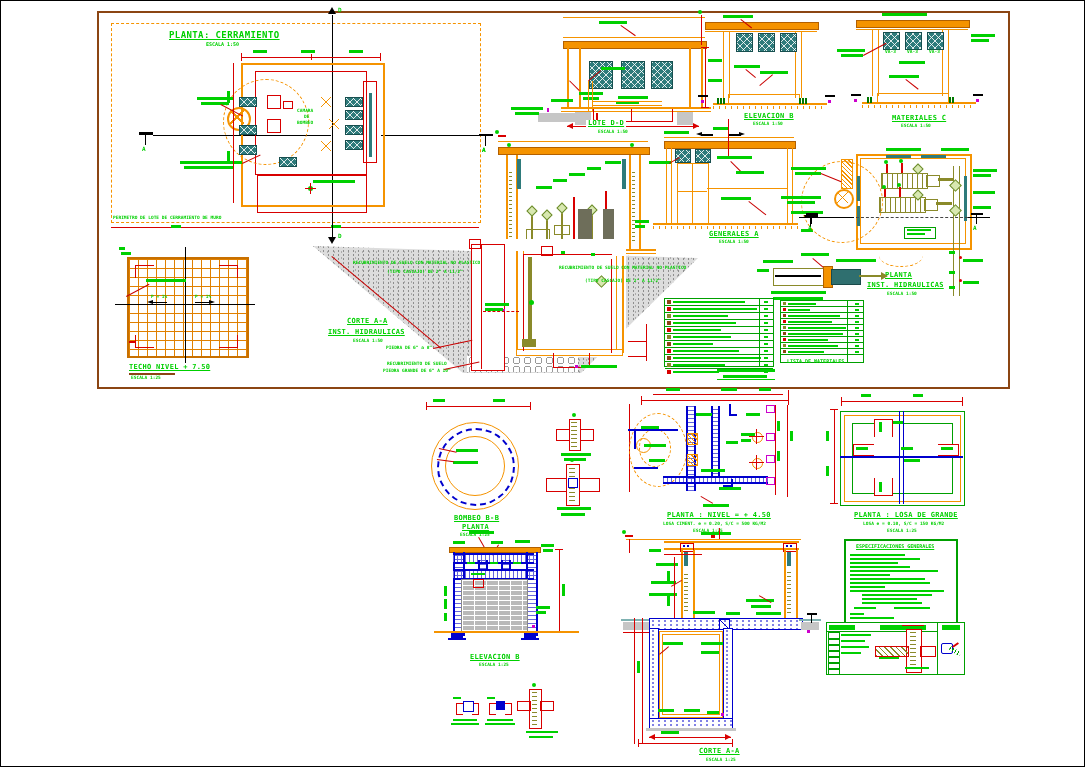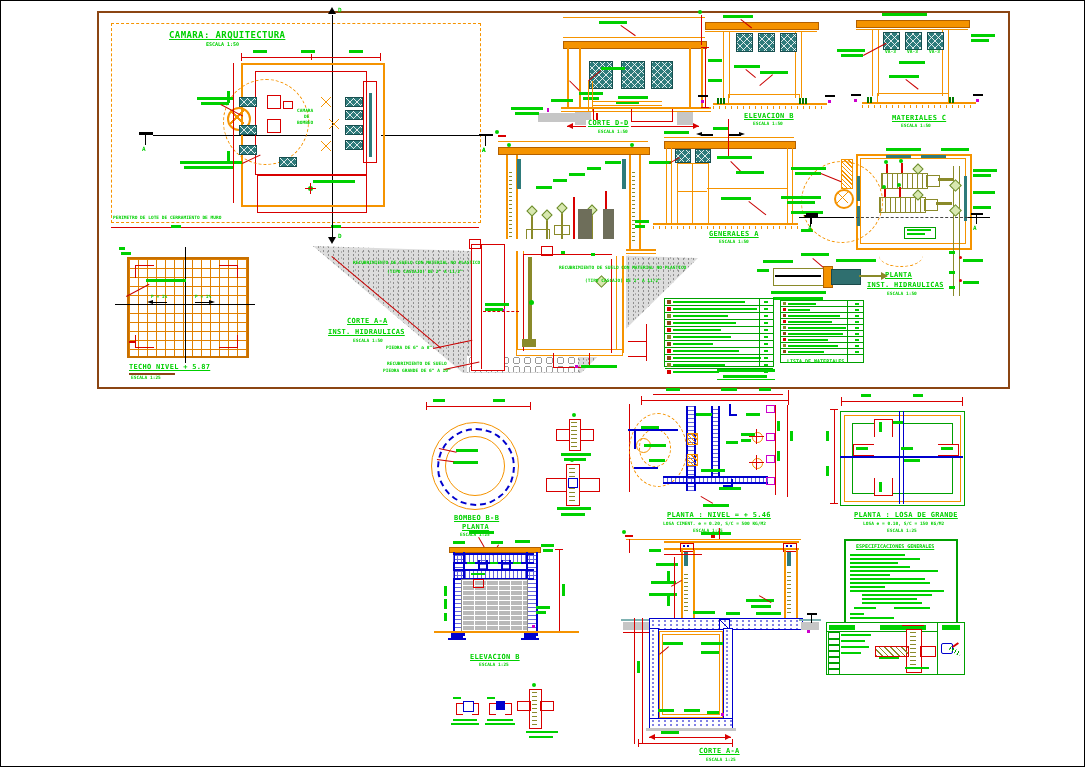"CAMARA: ARQUITECTURA" span.g { text: CAMARA: ARQUITECTURA -> PLANTA: CERRAMIENTO }
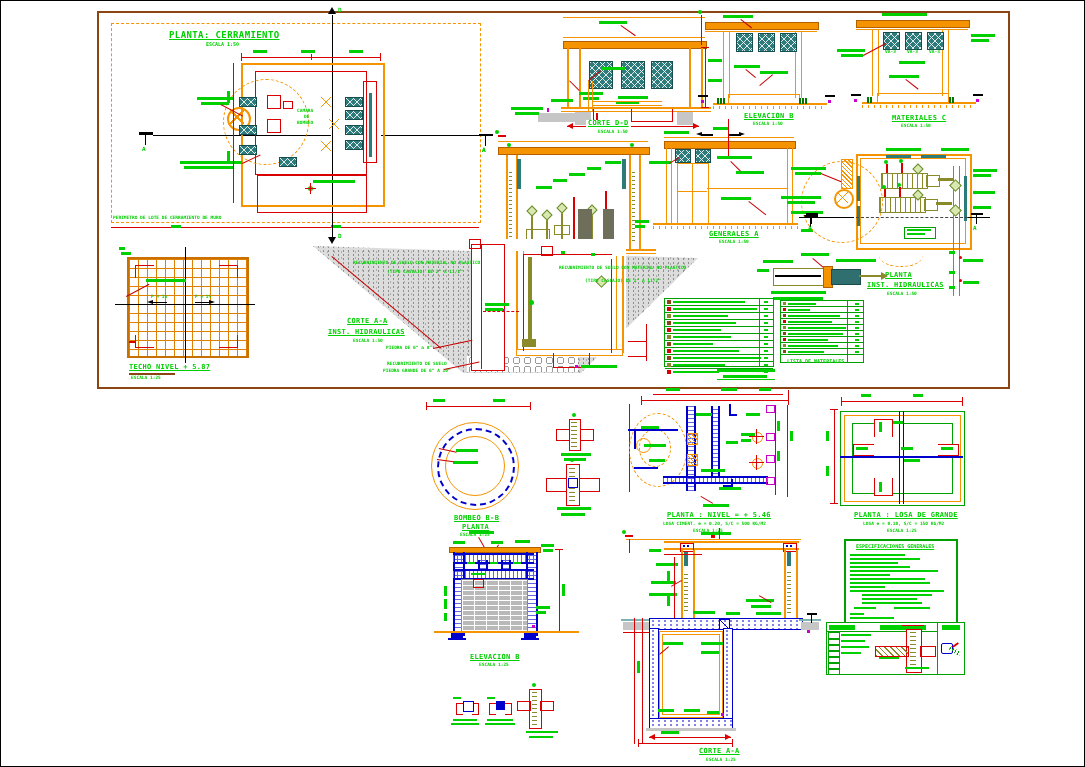"CORTE D-D" span.g { text: CORTE -> LOTE }
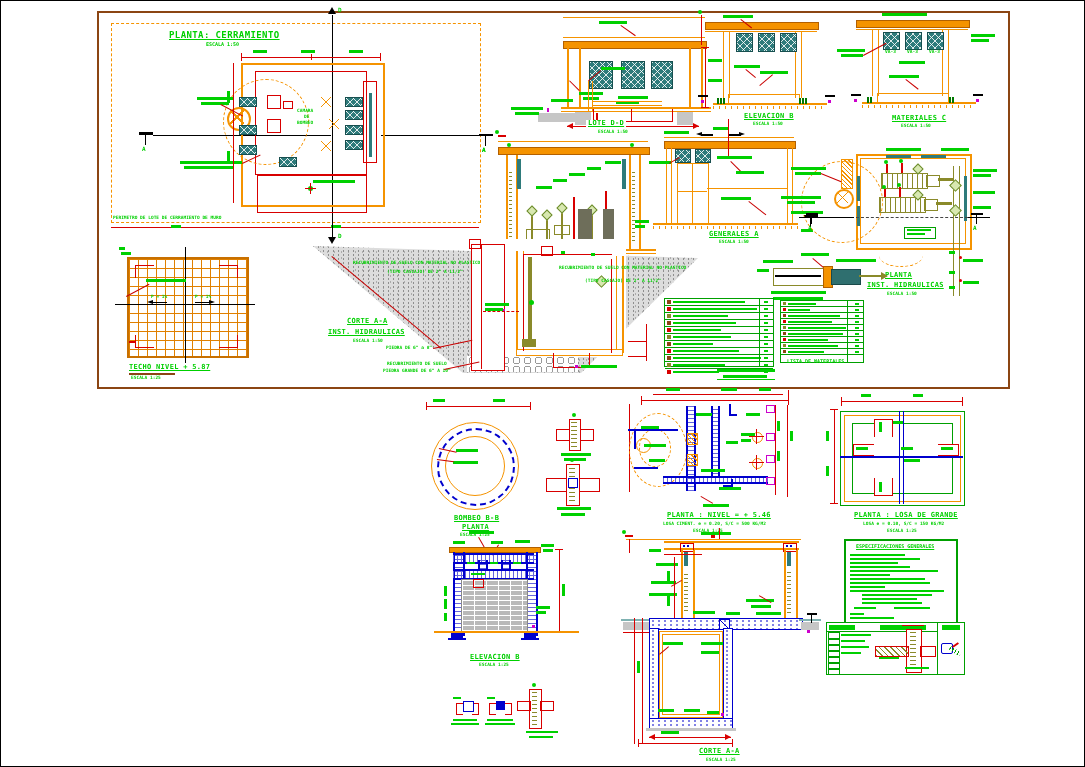"TECHO NIVEL + 5.87" span.g { text: 5.87 -> 7.50 }
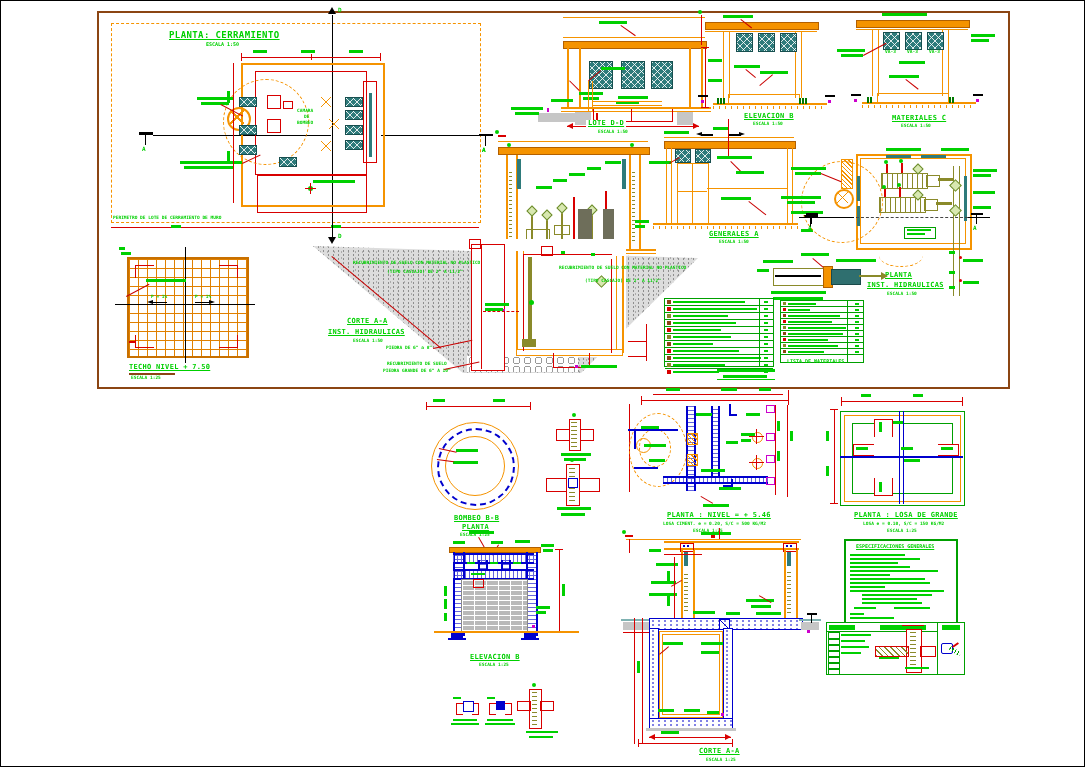"PLANTA : NIVEL = +" span.g { text: 5.46 -> 4.50 }
